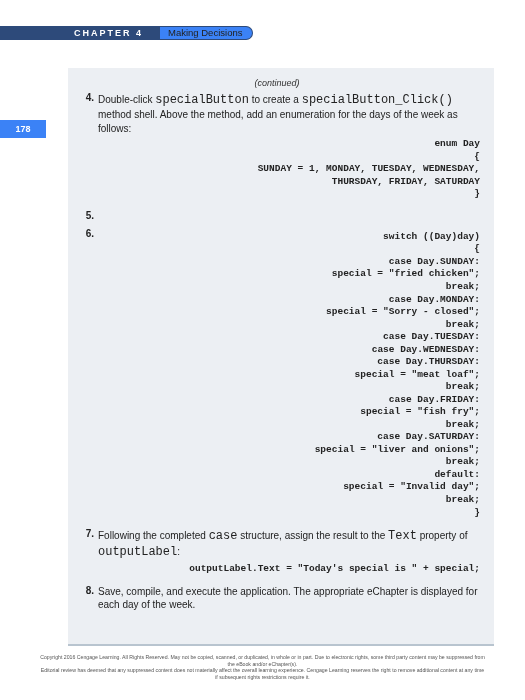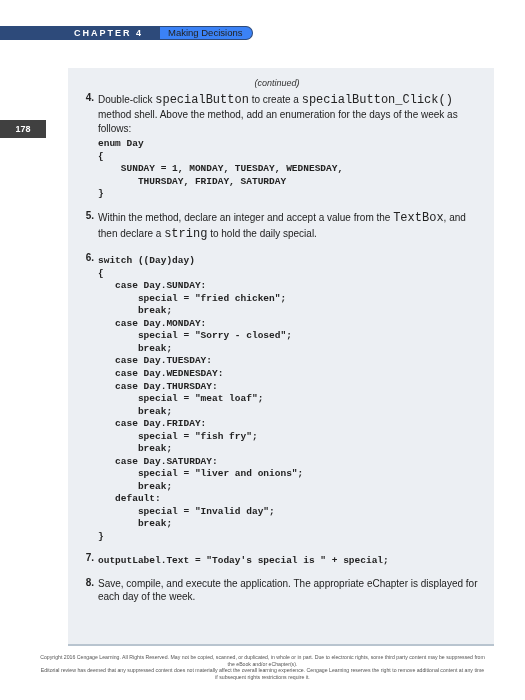"178" .page-tab { background: #404040 -> #3b82f6 }
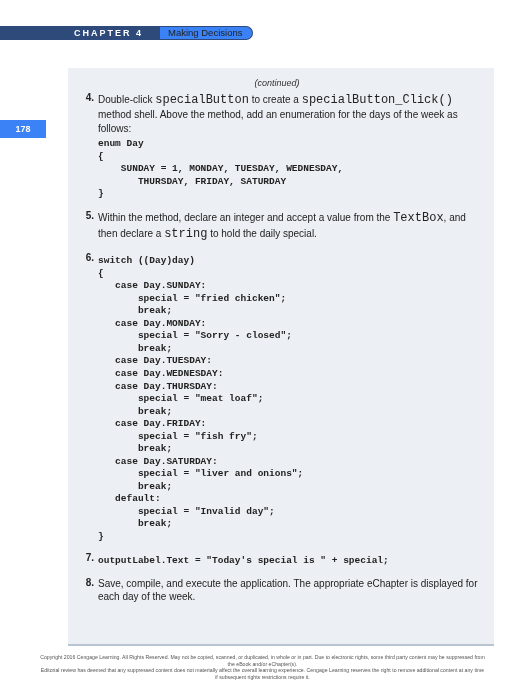"enum Day" pre.code { text-align: none -> right }
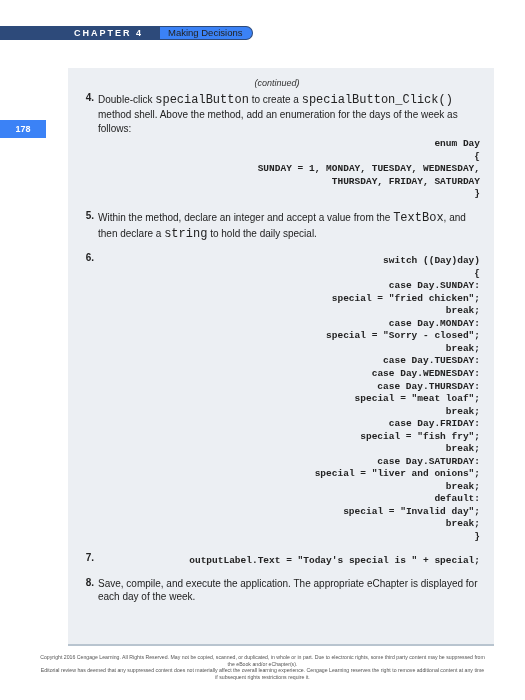"Within the method, declare an" p { html: <p>Within the method, declare an integer and accept a value from the <code>TextBox</code>, and then declare a <code>string</code> to hold the daily special.</p> -> none }
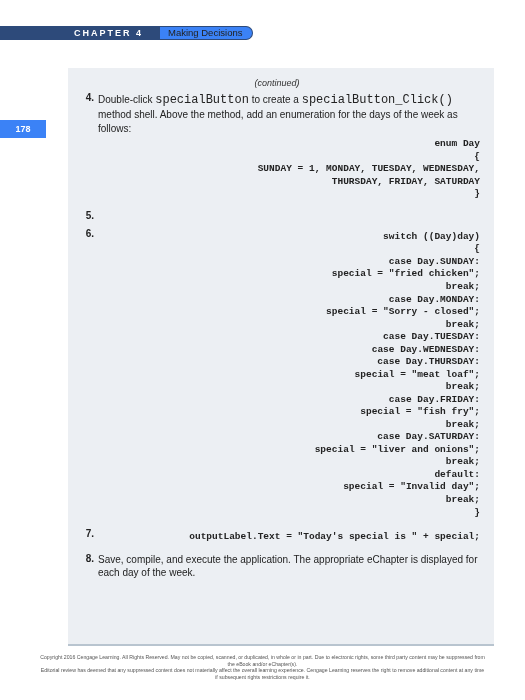"Following the completed case structure," p { html: none -> <p>Following the completed <code>case</code> structure, assign the result to the <code>Text</code> property of <code>outputLabel</code>:</p> }
